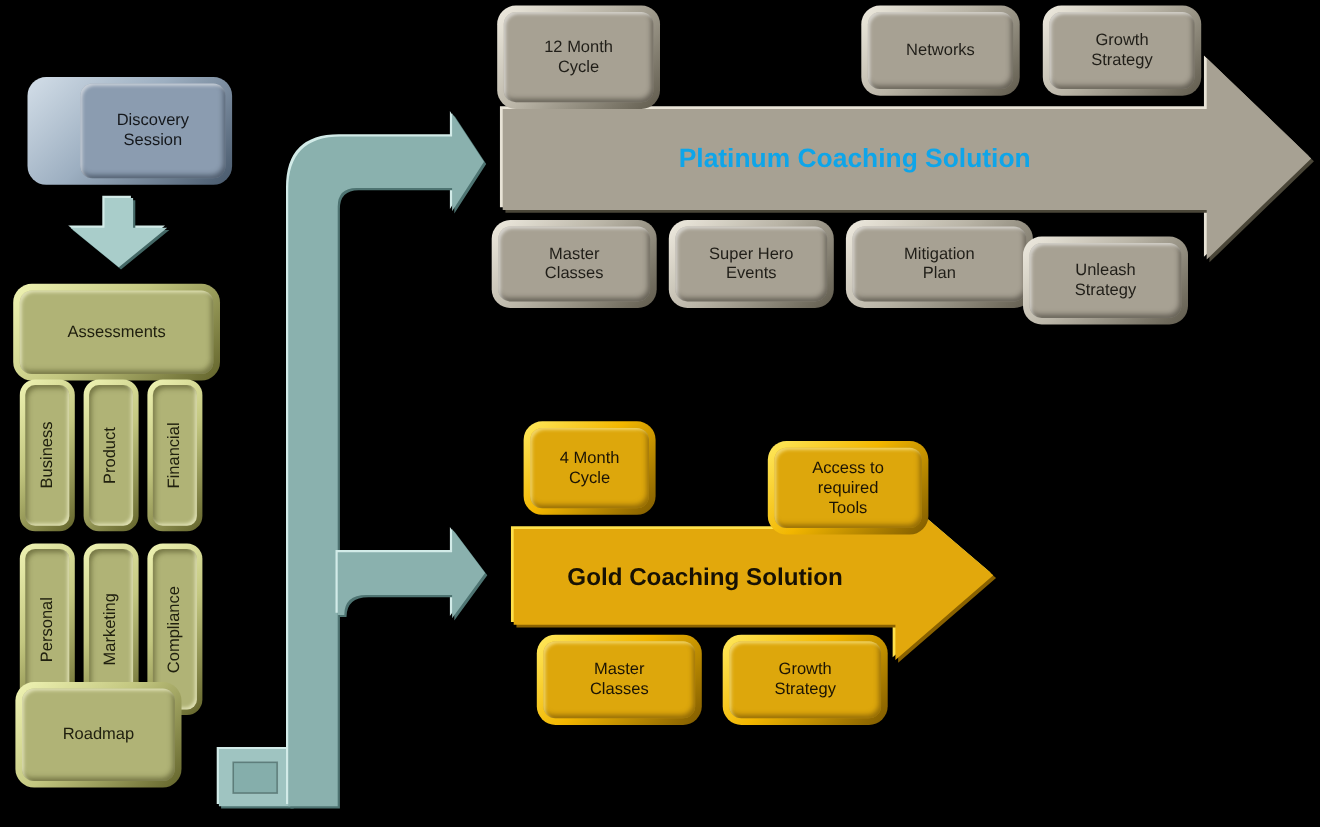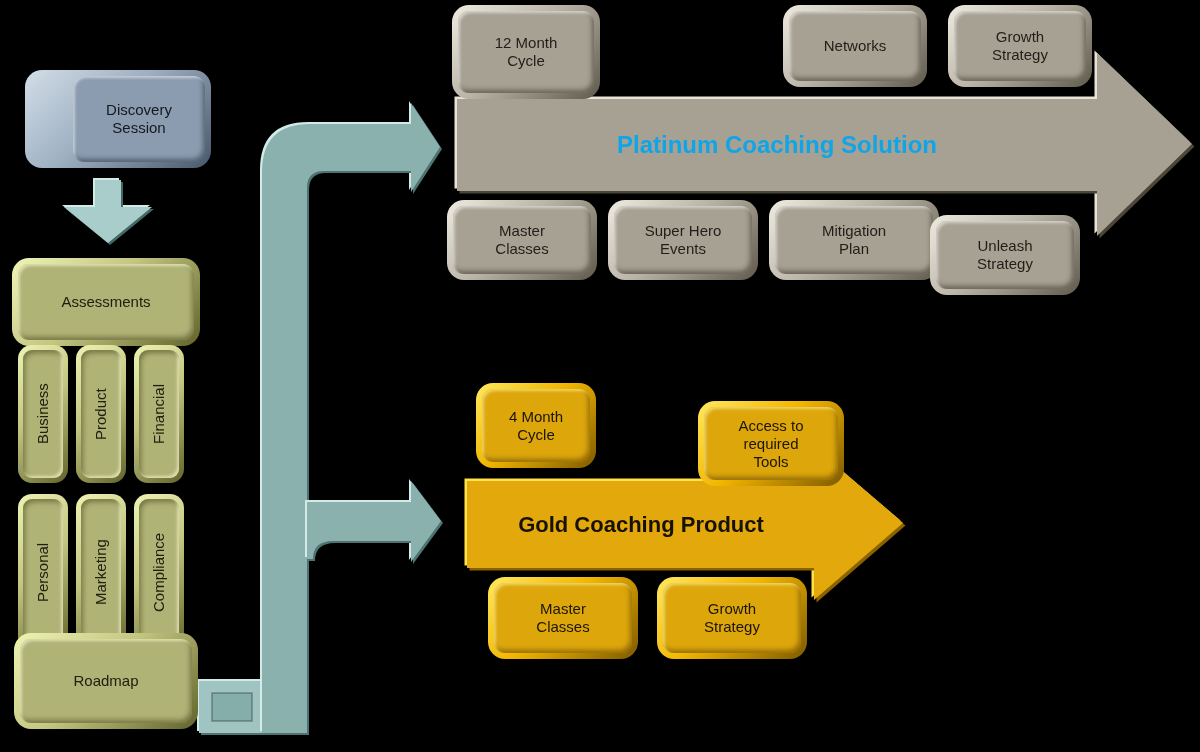"Gold Coaching Product" div.banner-title { text: Product -> Solution }
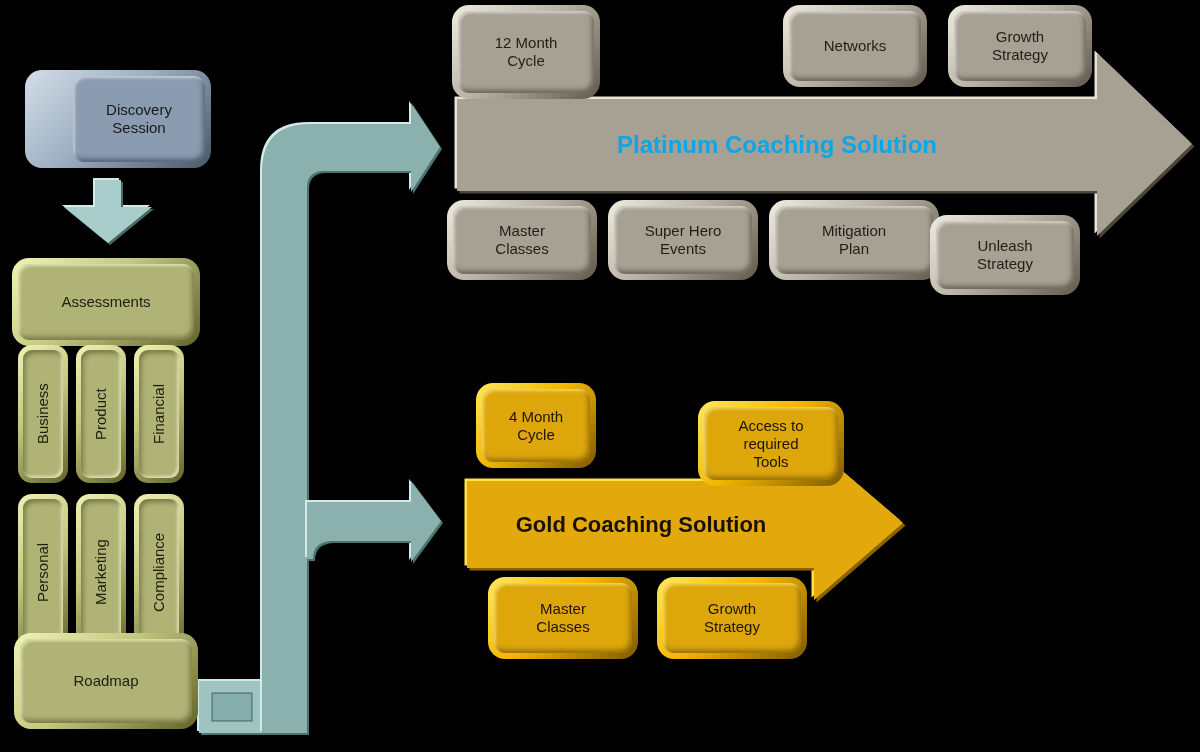"Roadmap" div.bx { top: 633px -> 620px; width: 184px -> 151px }
